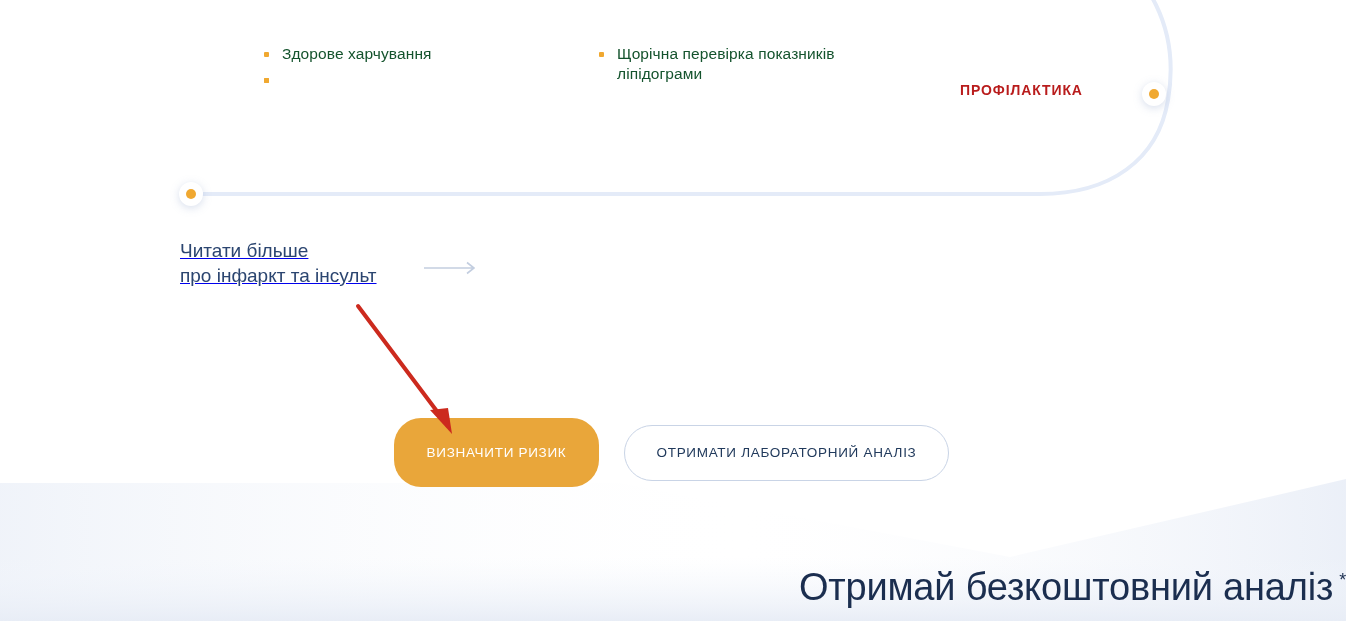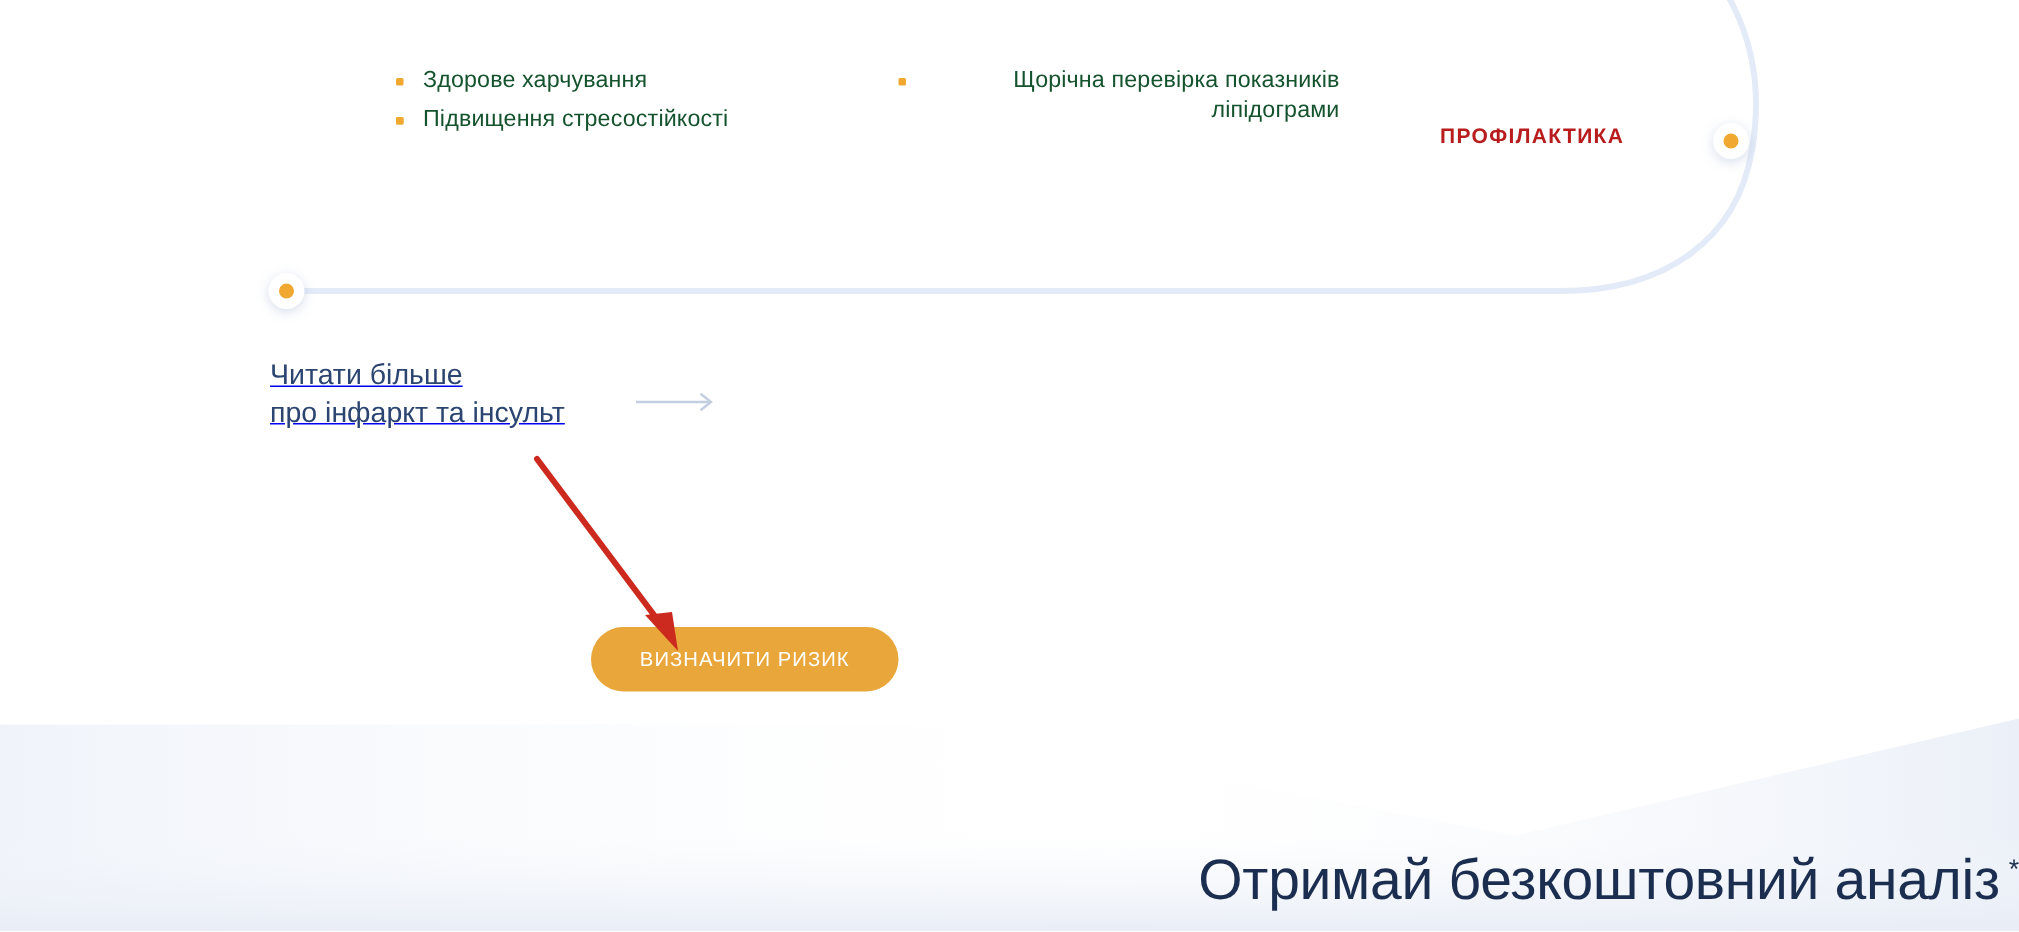"Щорічна перевірка показників ліпідограми" .col-2 { text-align: right -> none }
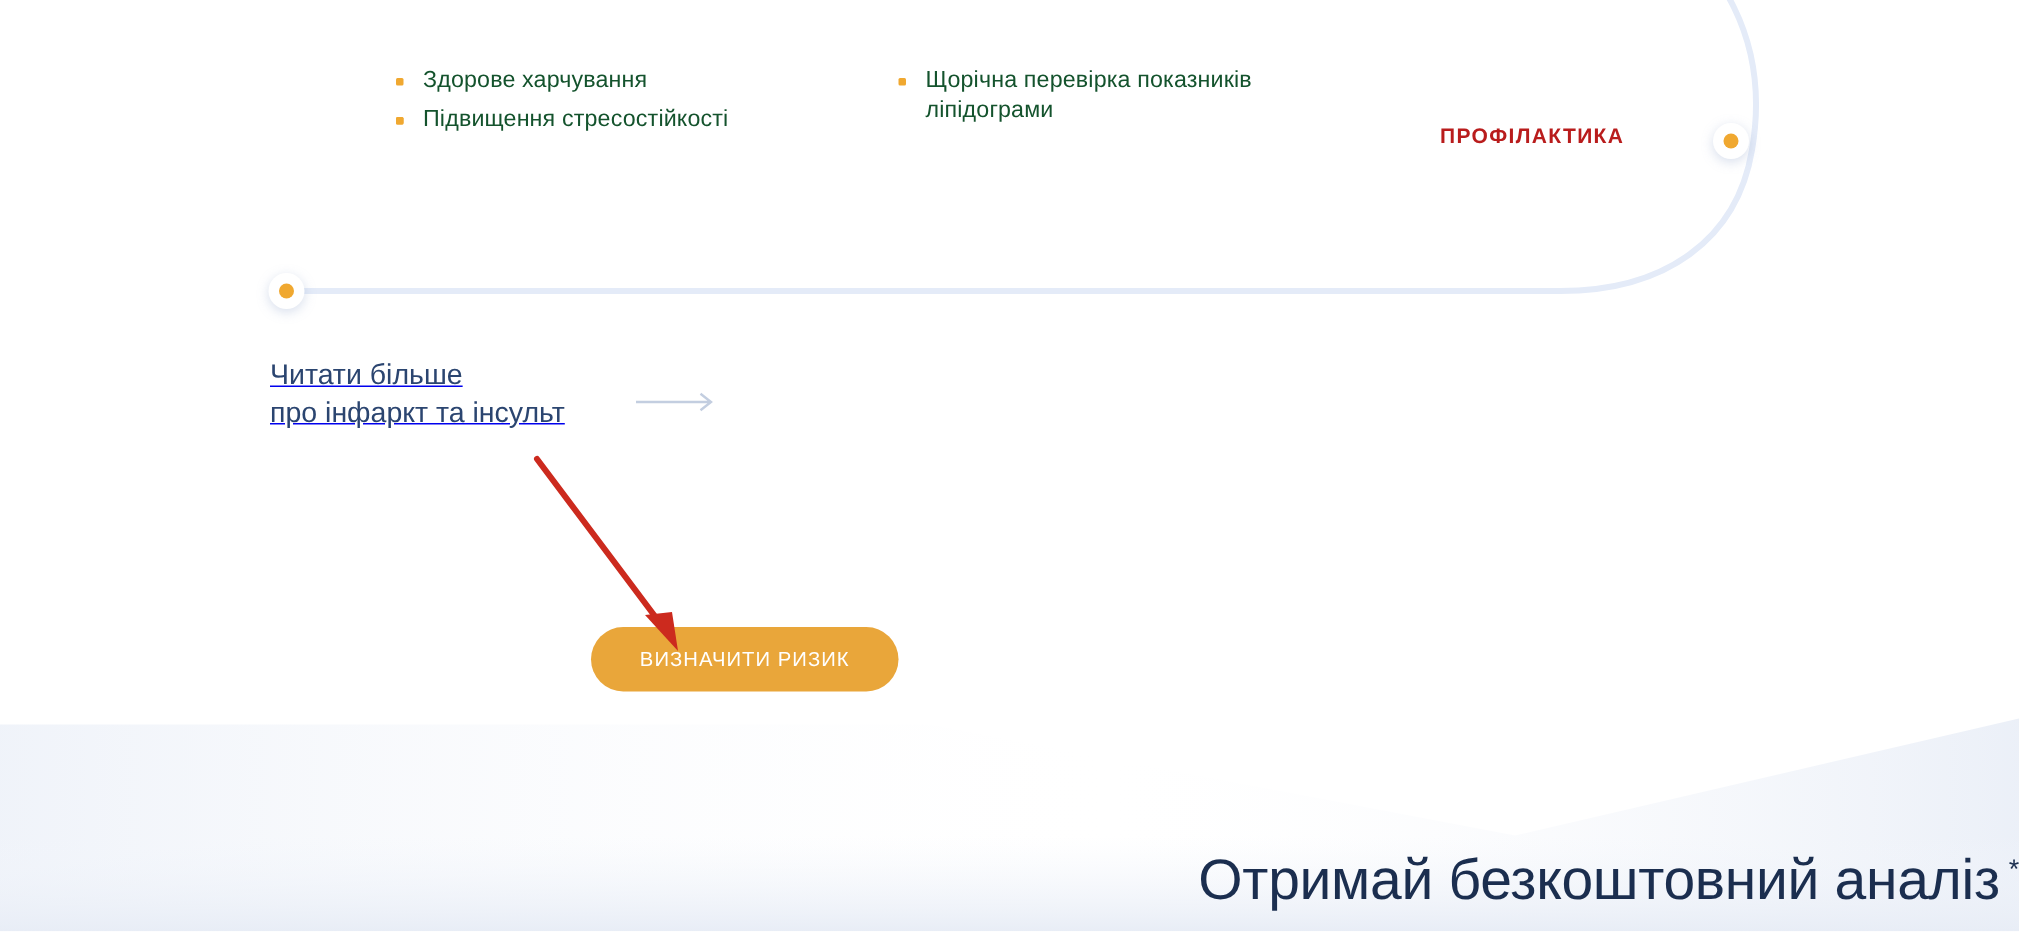"Підвищення стресостійкості" span { html: <span>Підвищення стресостійкості</span> -> none }
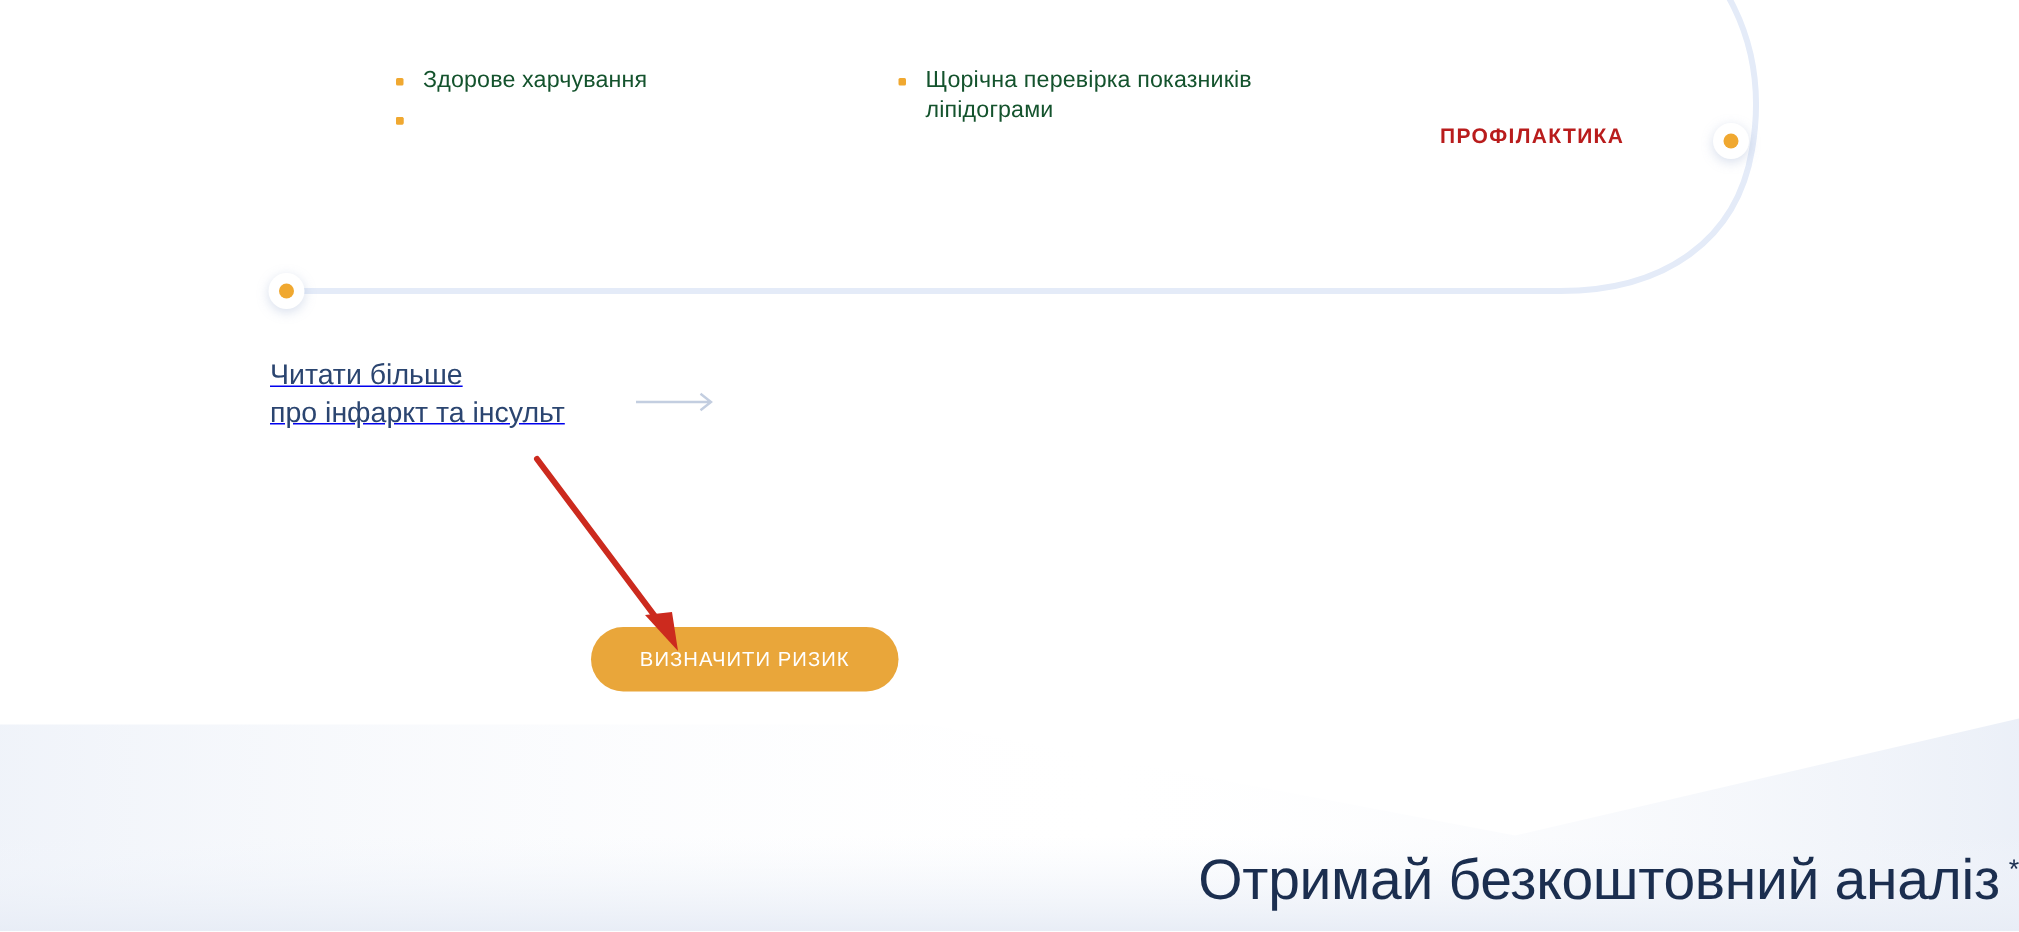"ВИЗНАЧИТИ РИЗИК" #btn-primary { height: 43px -> 69px }
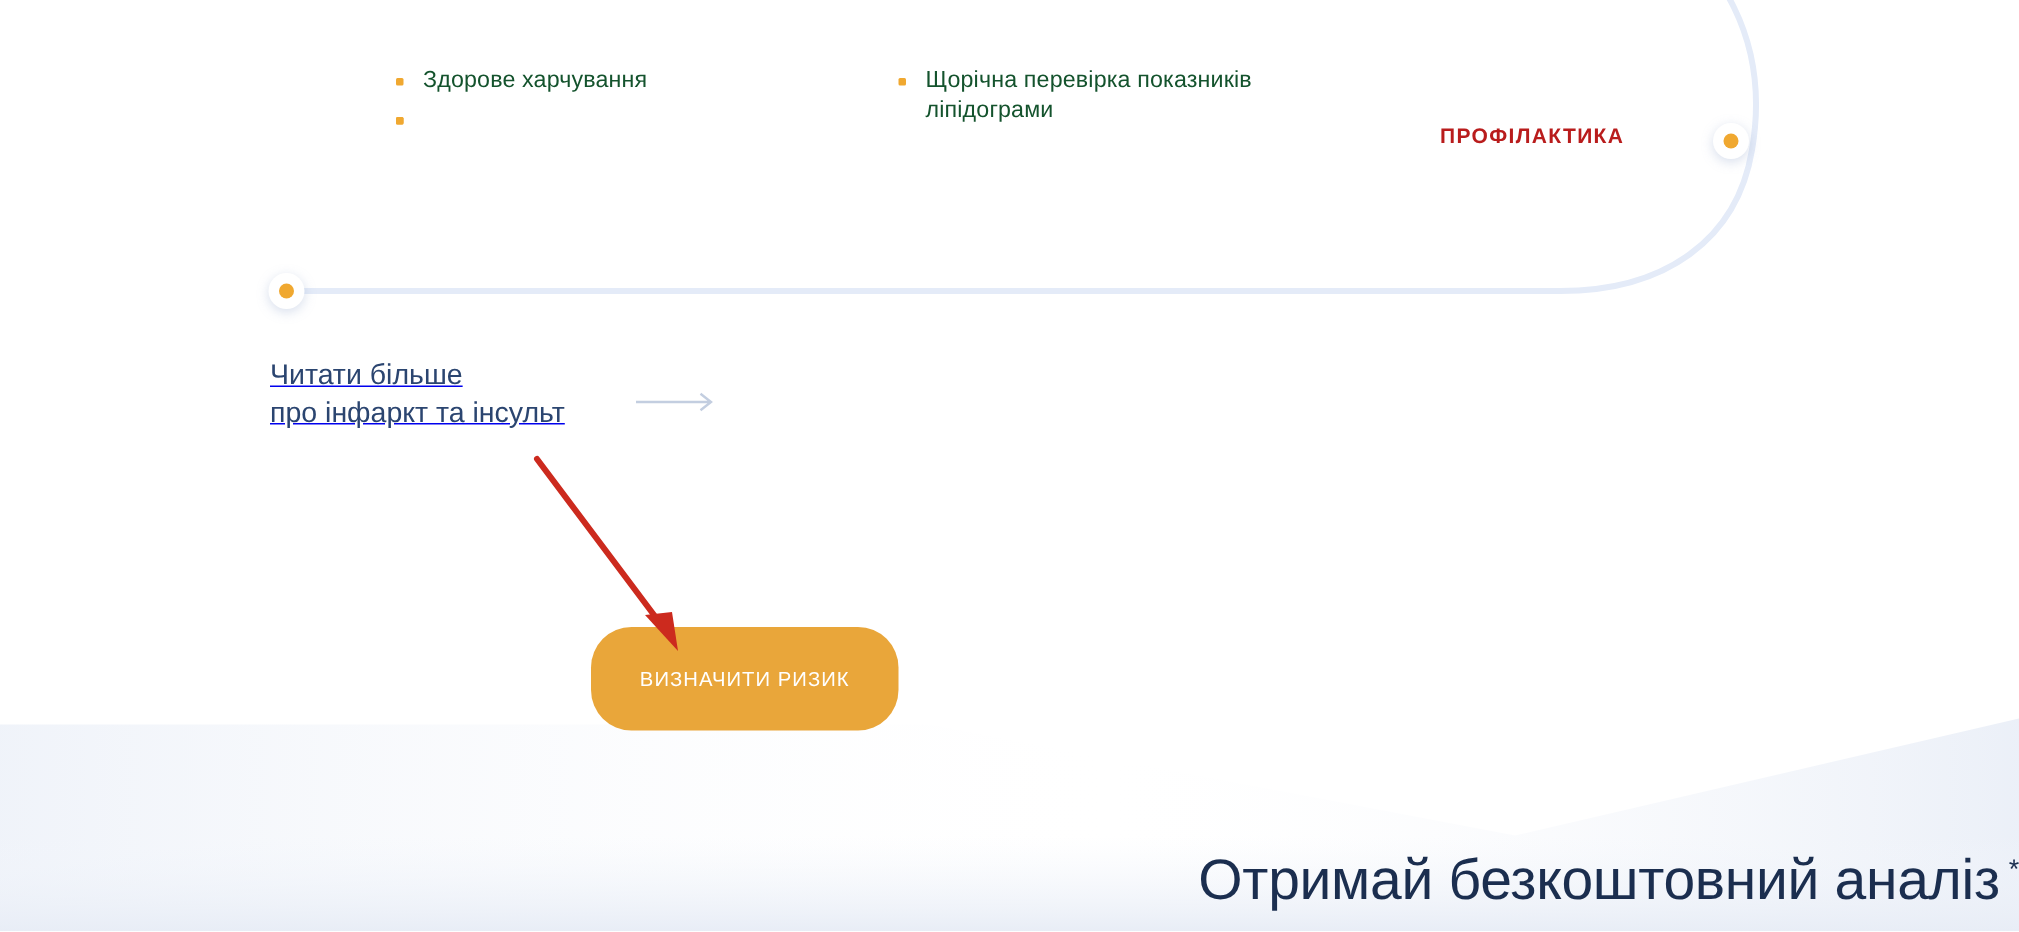"ОТРИМАТИ ЛАБОРАТОРНИЙ АНАЛІЗ" button.btn { html: none -> <button>ОТРИМАТИ ЛАБОРАТОРНИЙ АНАЛІЗ</button> }
